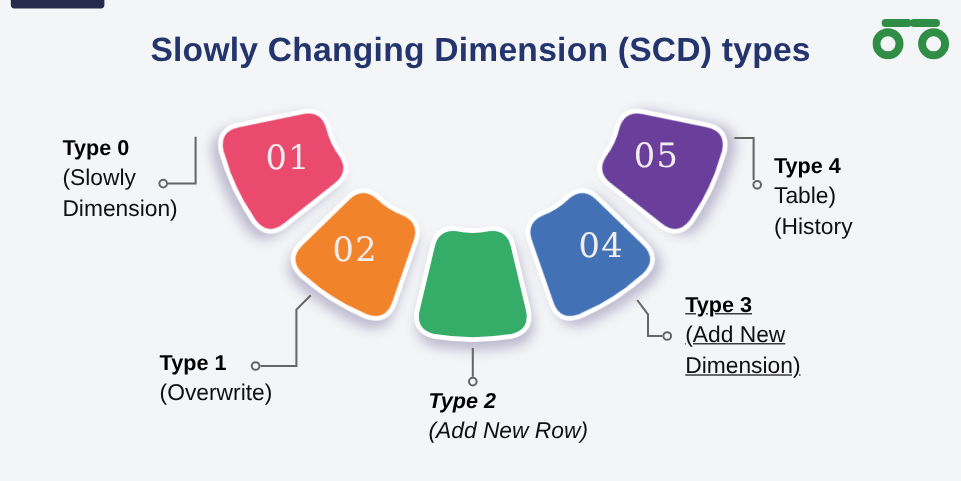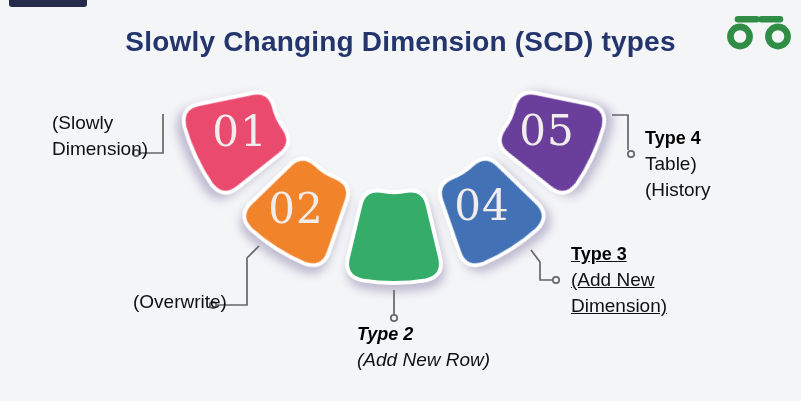"Type 0" div.t { html: none -> <div>Type 0</div> }
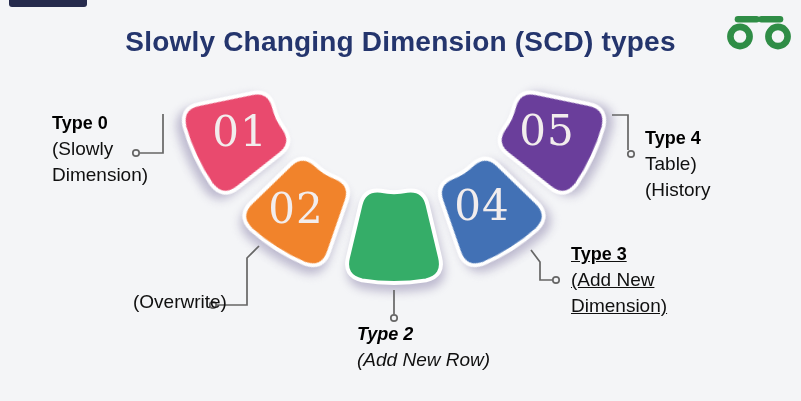"01" .num { font-size: 42px -> 28px }
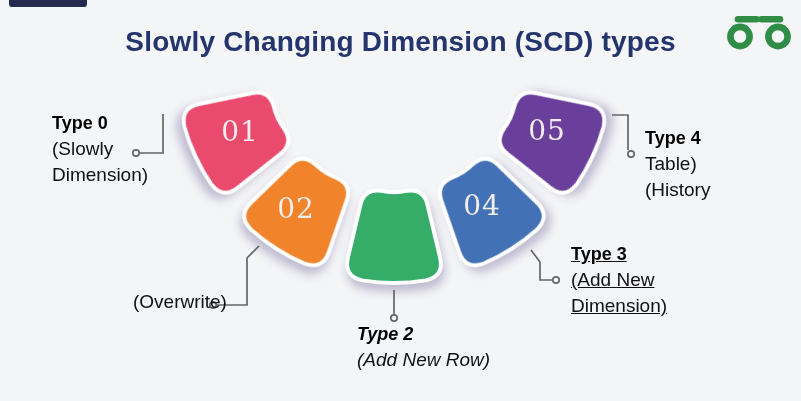"04" div.num { left: 482px -> 501px }
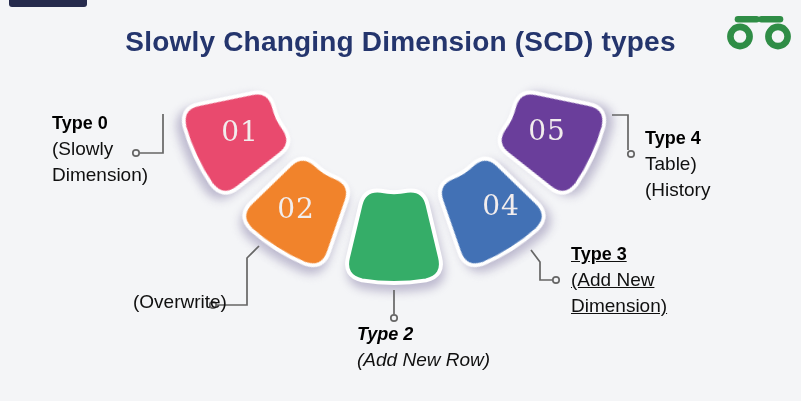"Type 1" div.t { html: none -> <div>Type 1</div> }
